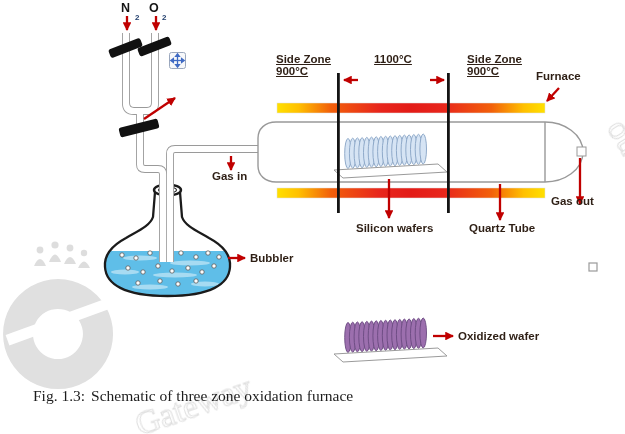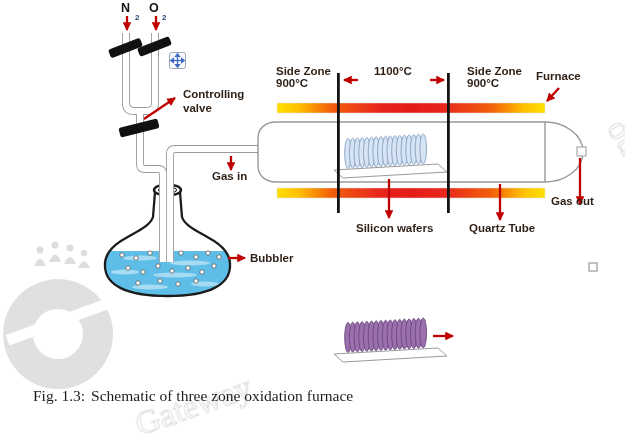"Side Zone" .zone { text-decoration: none -> underline; top: 65px -> 53px }
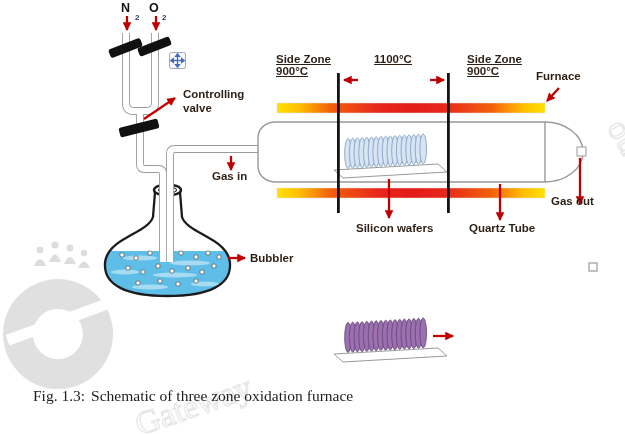"Controlling valve" div.lbl { html: <div>Controlling valve</div> -> none }
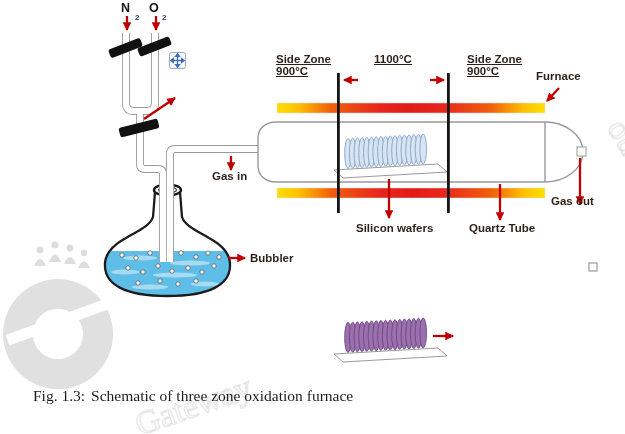"Oxidized wafer" div.lbl { html: none -> <div>Oxidized wafer</div> }
